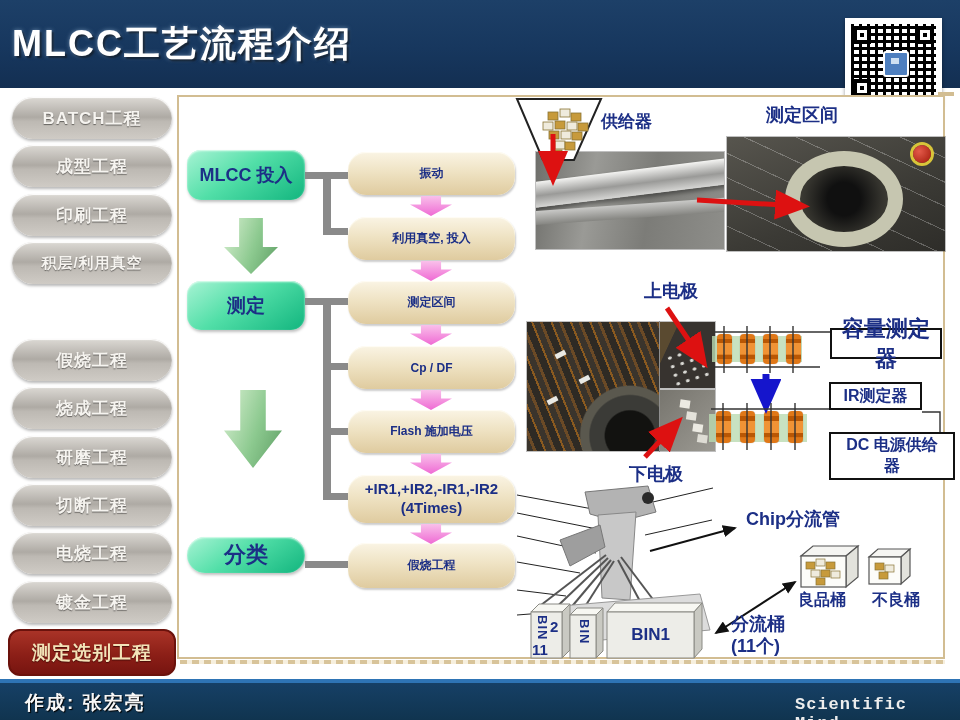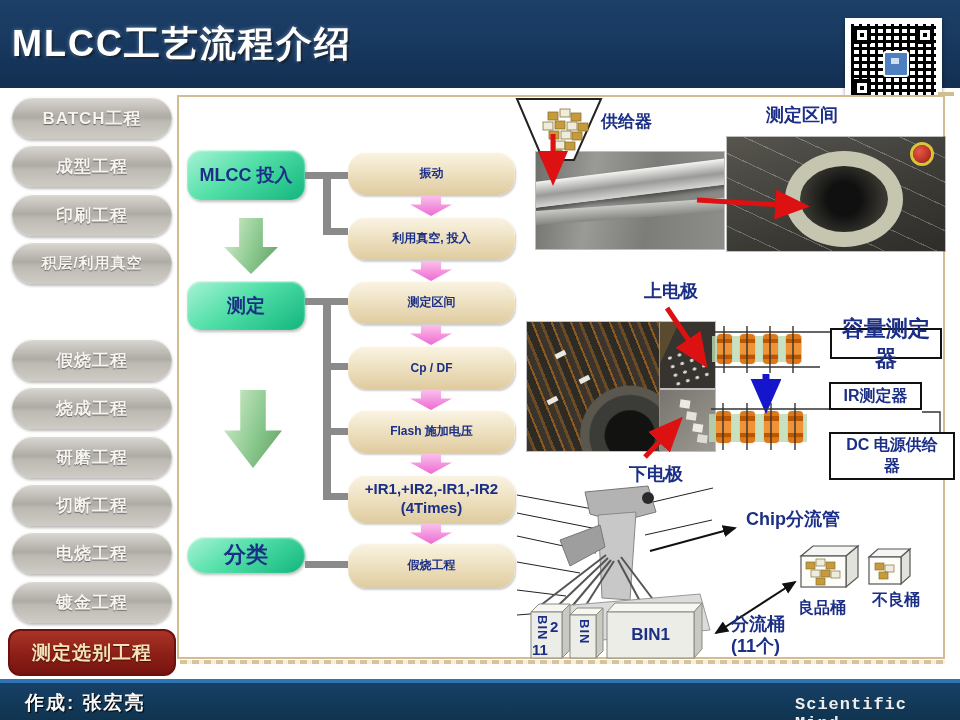"良品桶" div.abs { margin-top: 8px -> none }
